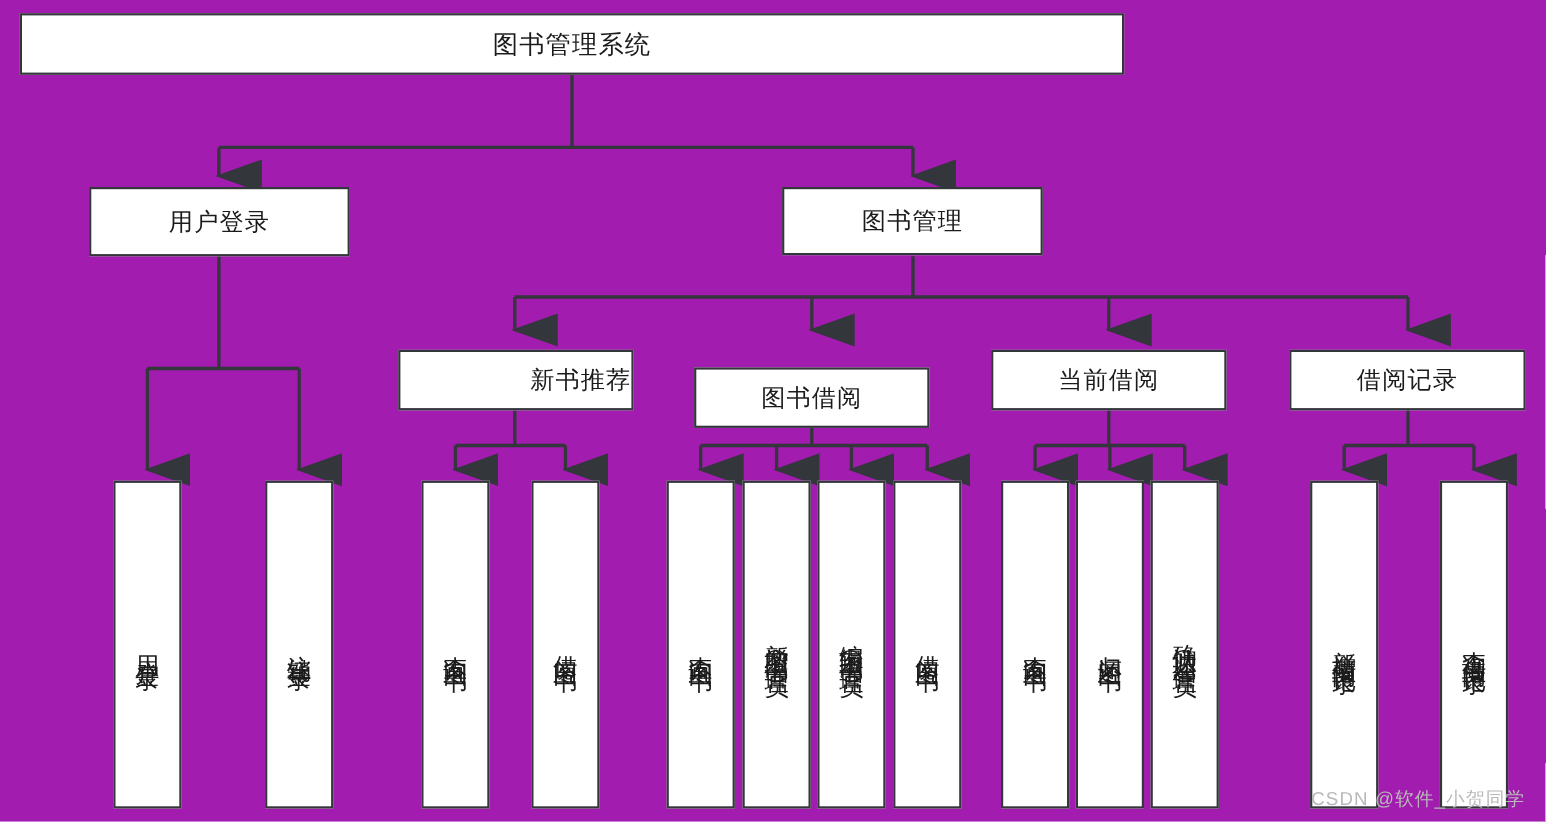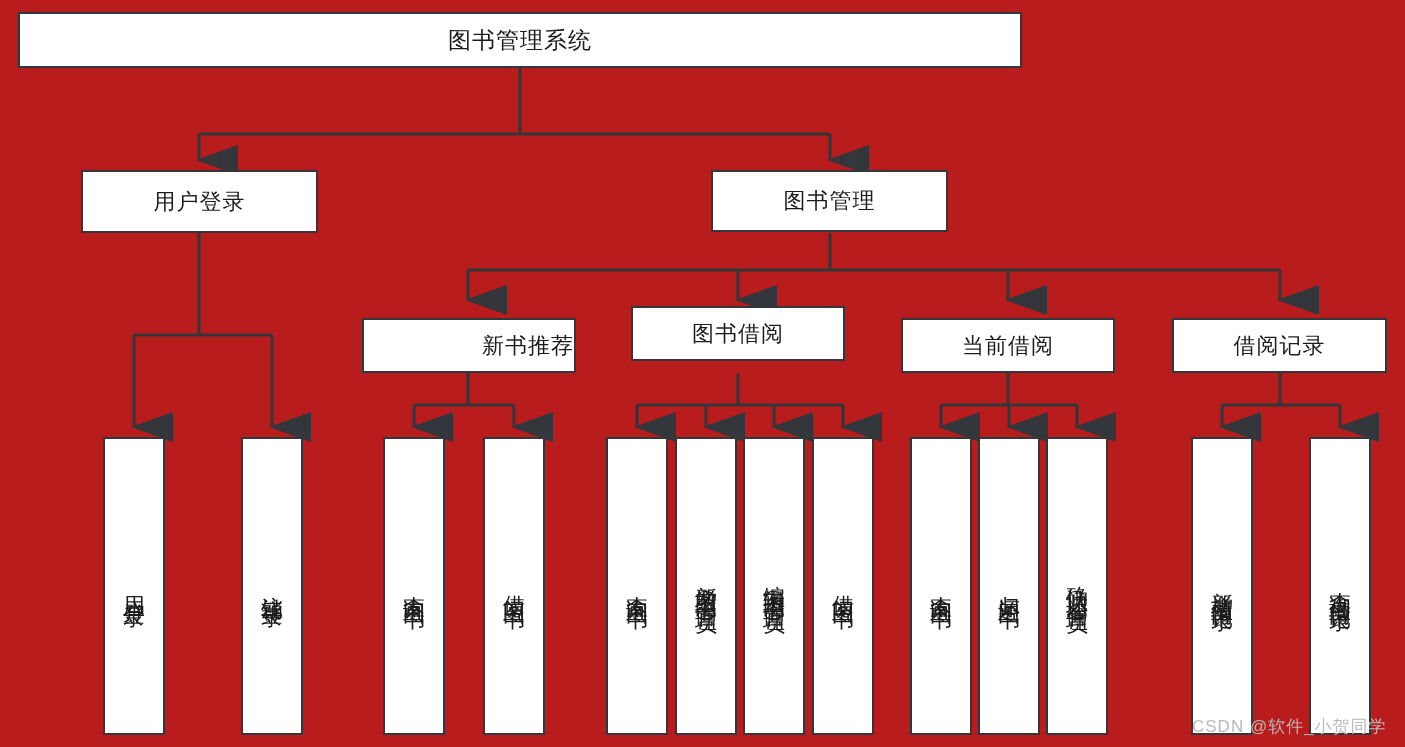"图书管理系统" #canvas { background: #b91c1c -> #a21caf }
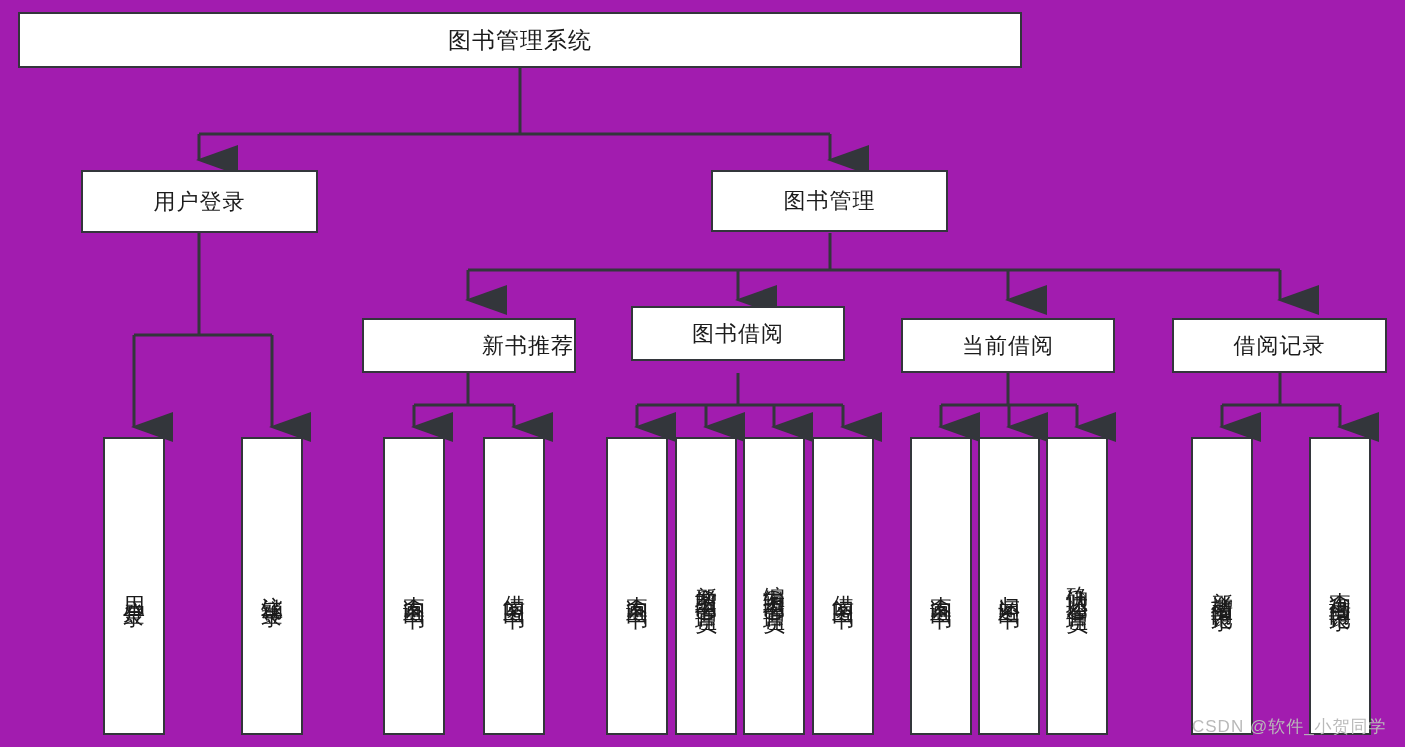"图书借阅" div.node { top: 306px -> 334px }
